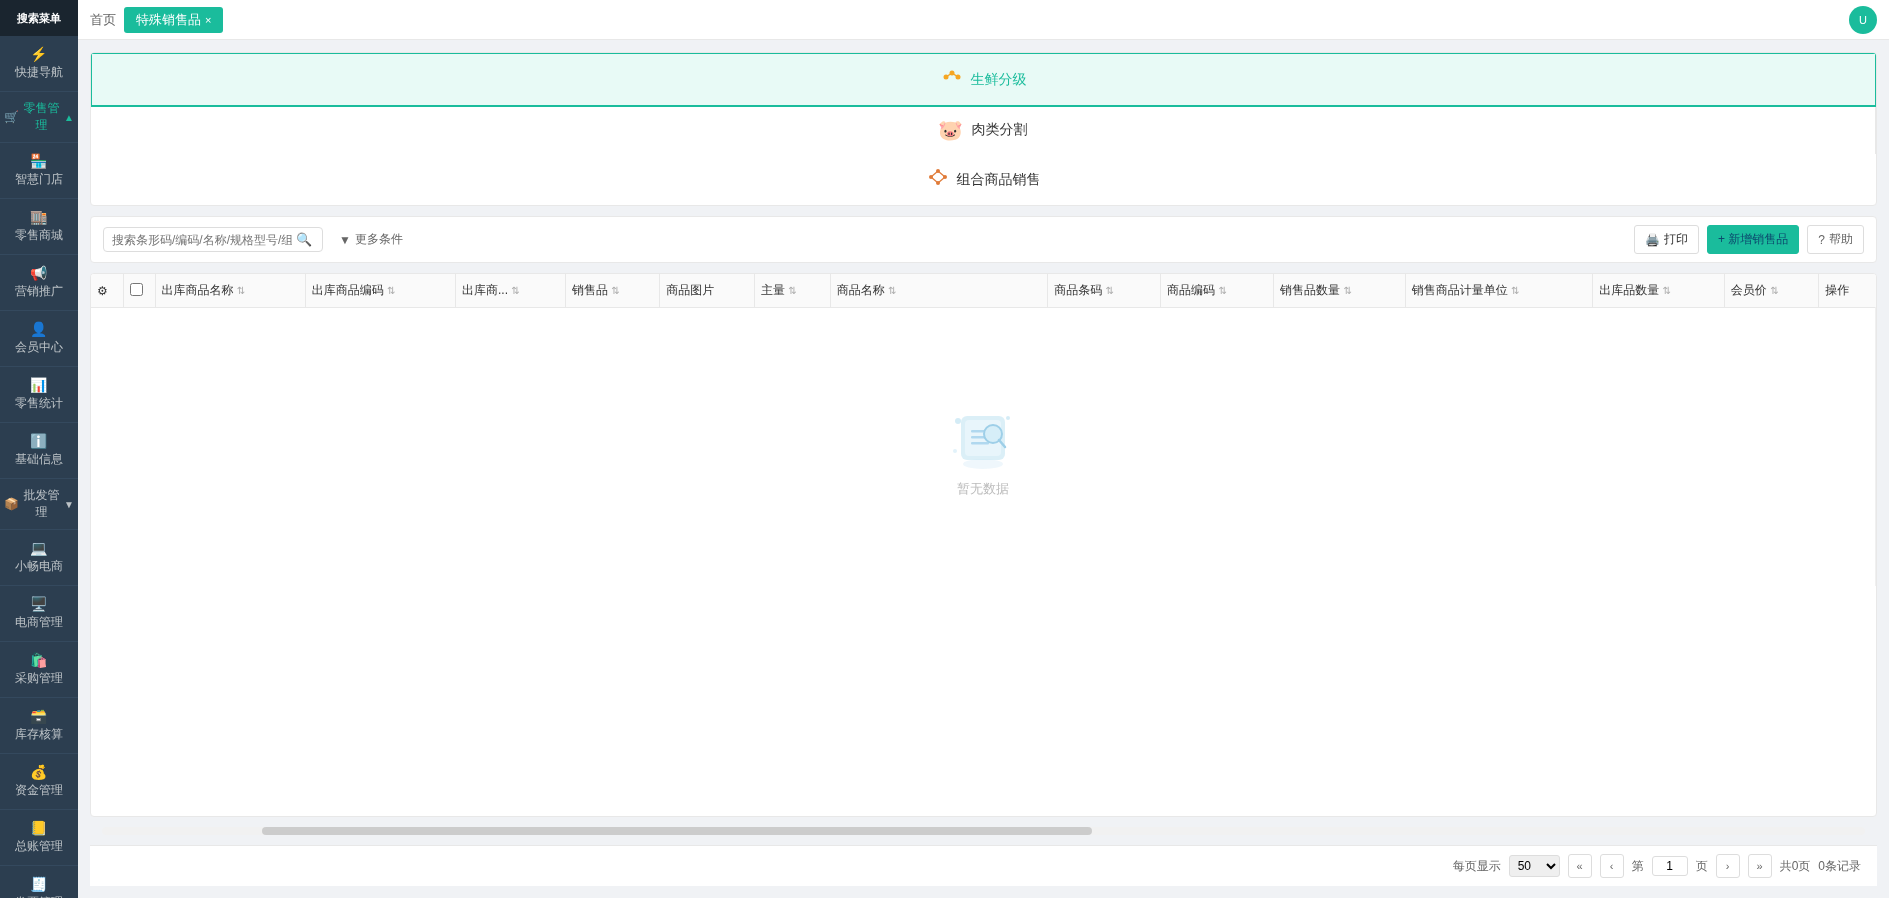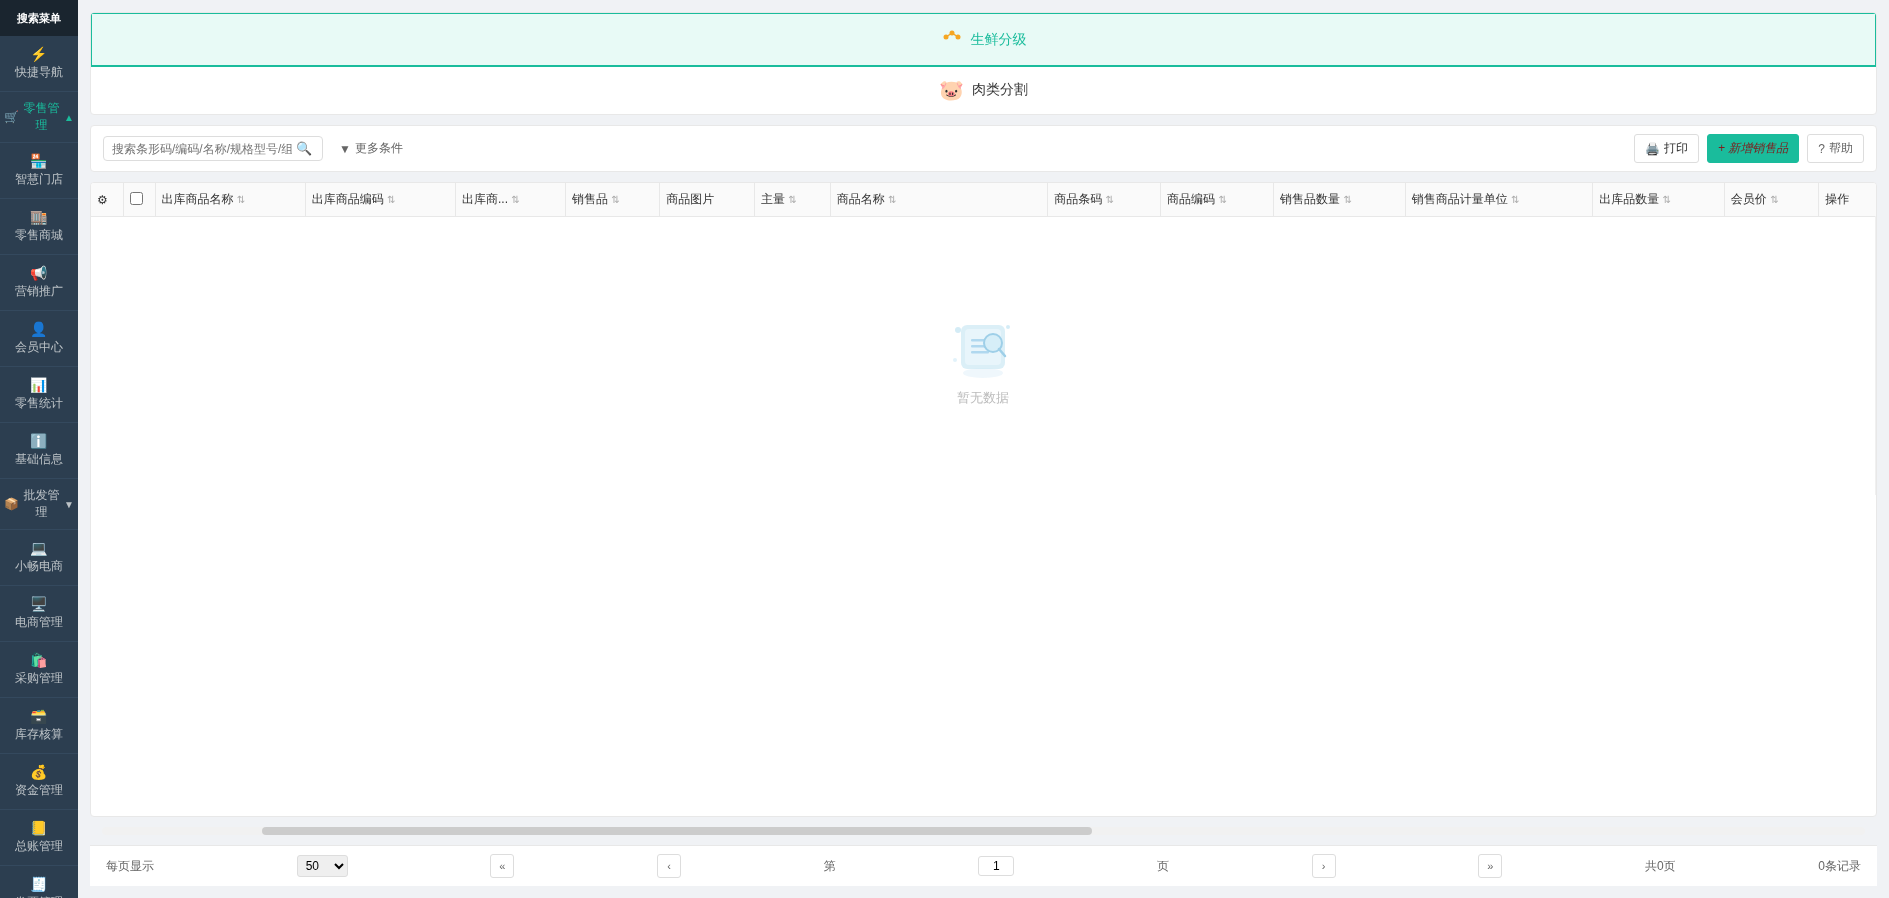"首页" div.topbar { html: none -> <div> <span>首页</span> <div> <span>特殊销售品</span> <span>×</span> </div> <div> <div>U</div> </div> </div> }
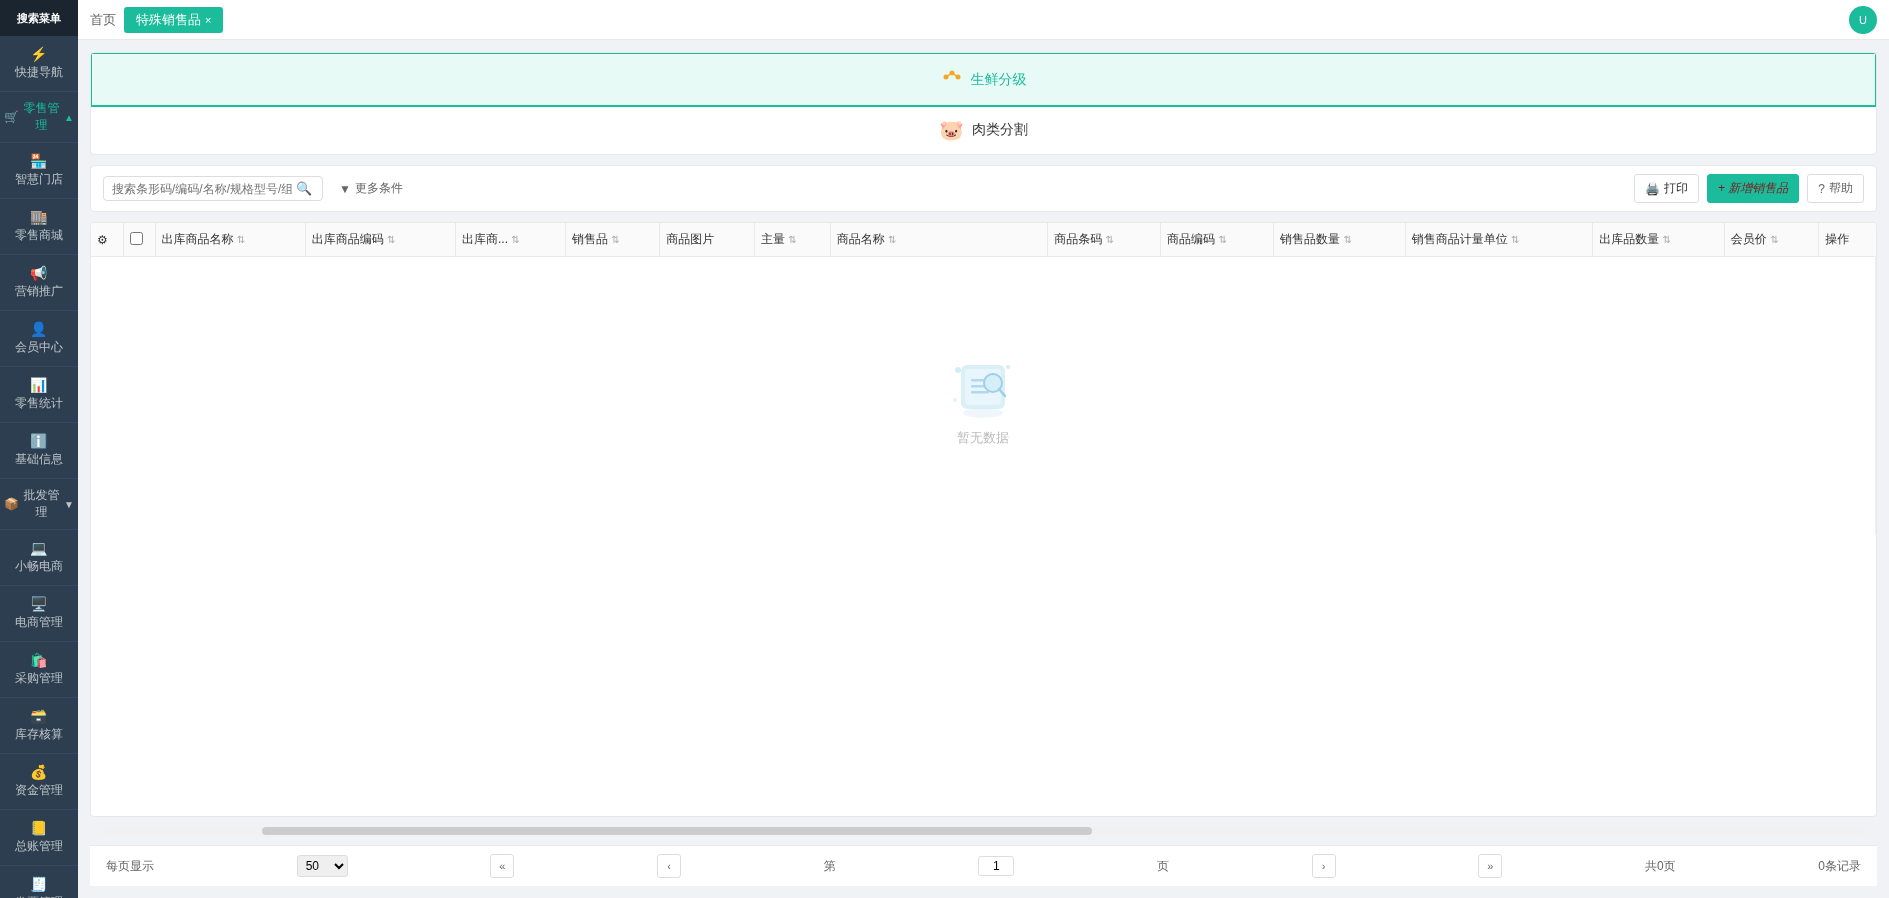"组合商品销售" div.category-tab { html: none -> <div> <span> <svg> <circle></circle> <circle></circle> <circle></circle> <circle></circle> <line></line> <line></line> <line></line> <line></line> </svg> </span> <span>组合商品销售</span> </div> }
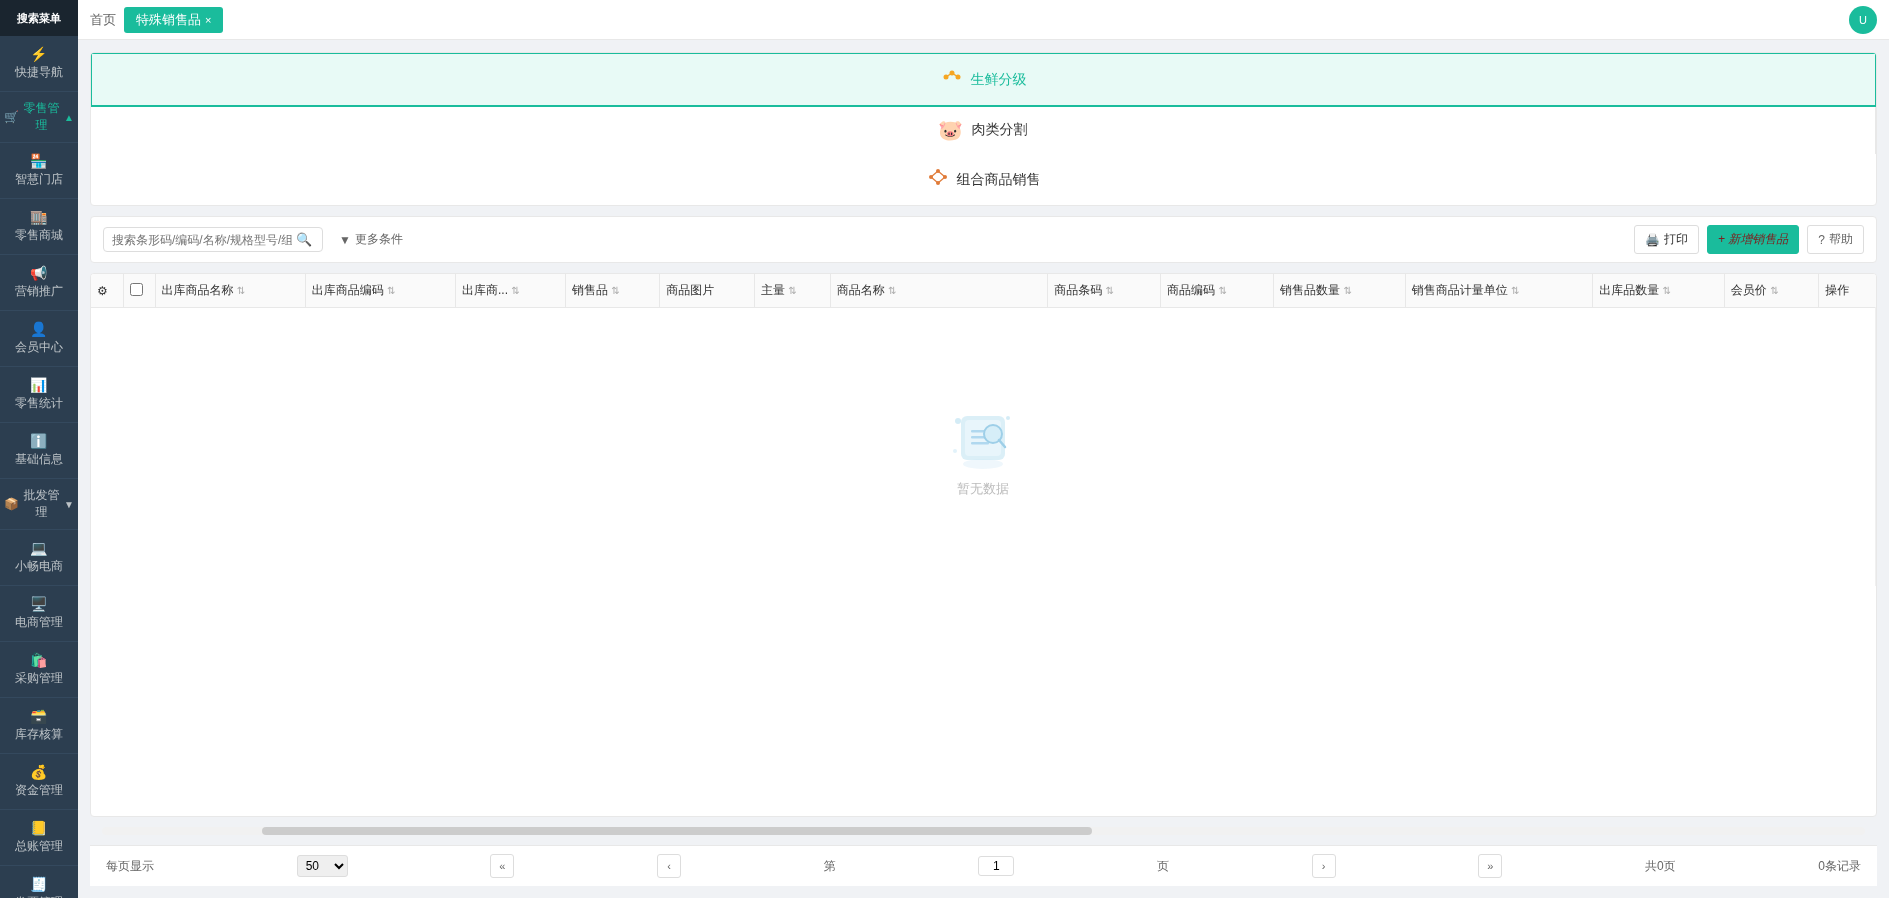"+ 新增销售品" .btn-primary { color: #7f1d1d -> #0c4a6e; font-style: italic -> none }
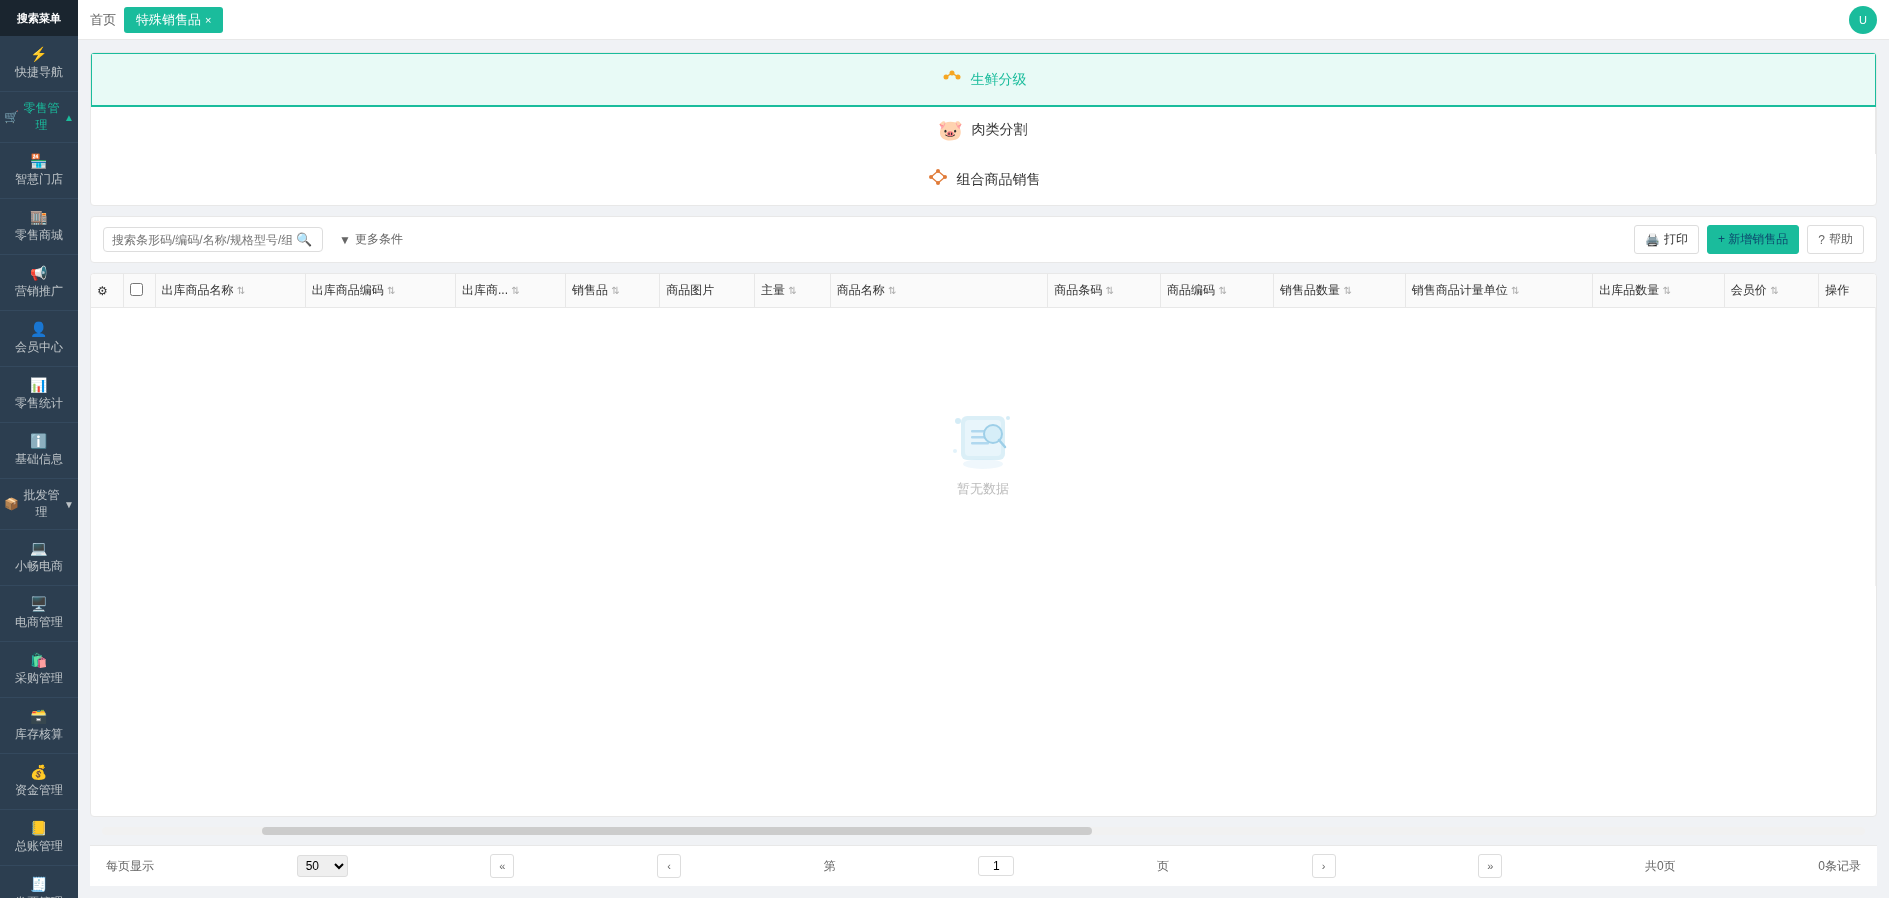"每页显示" .pagination { justify-content: space-between -> flex-end }
